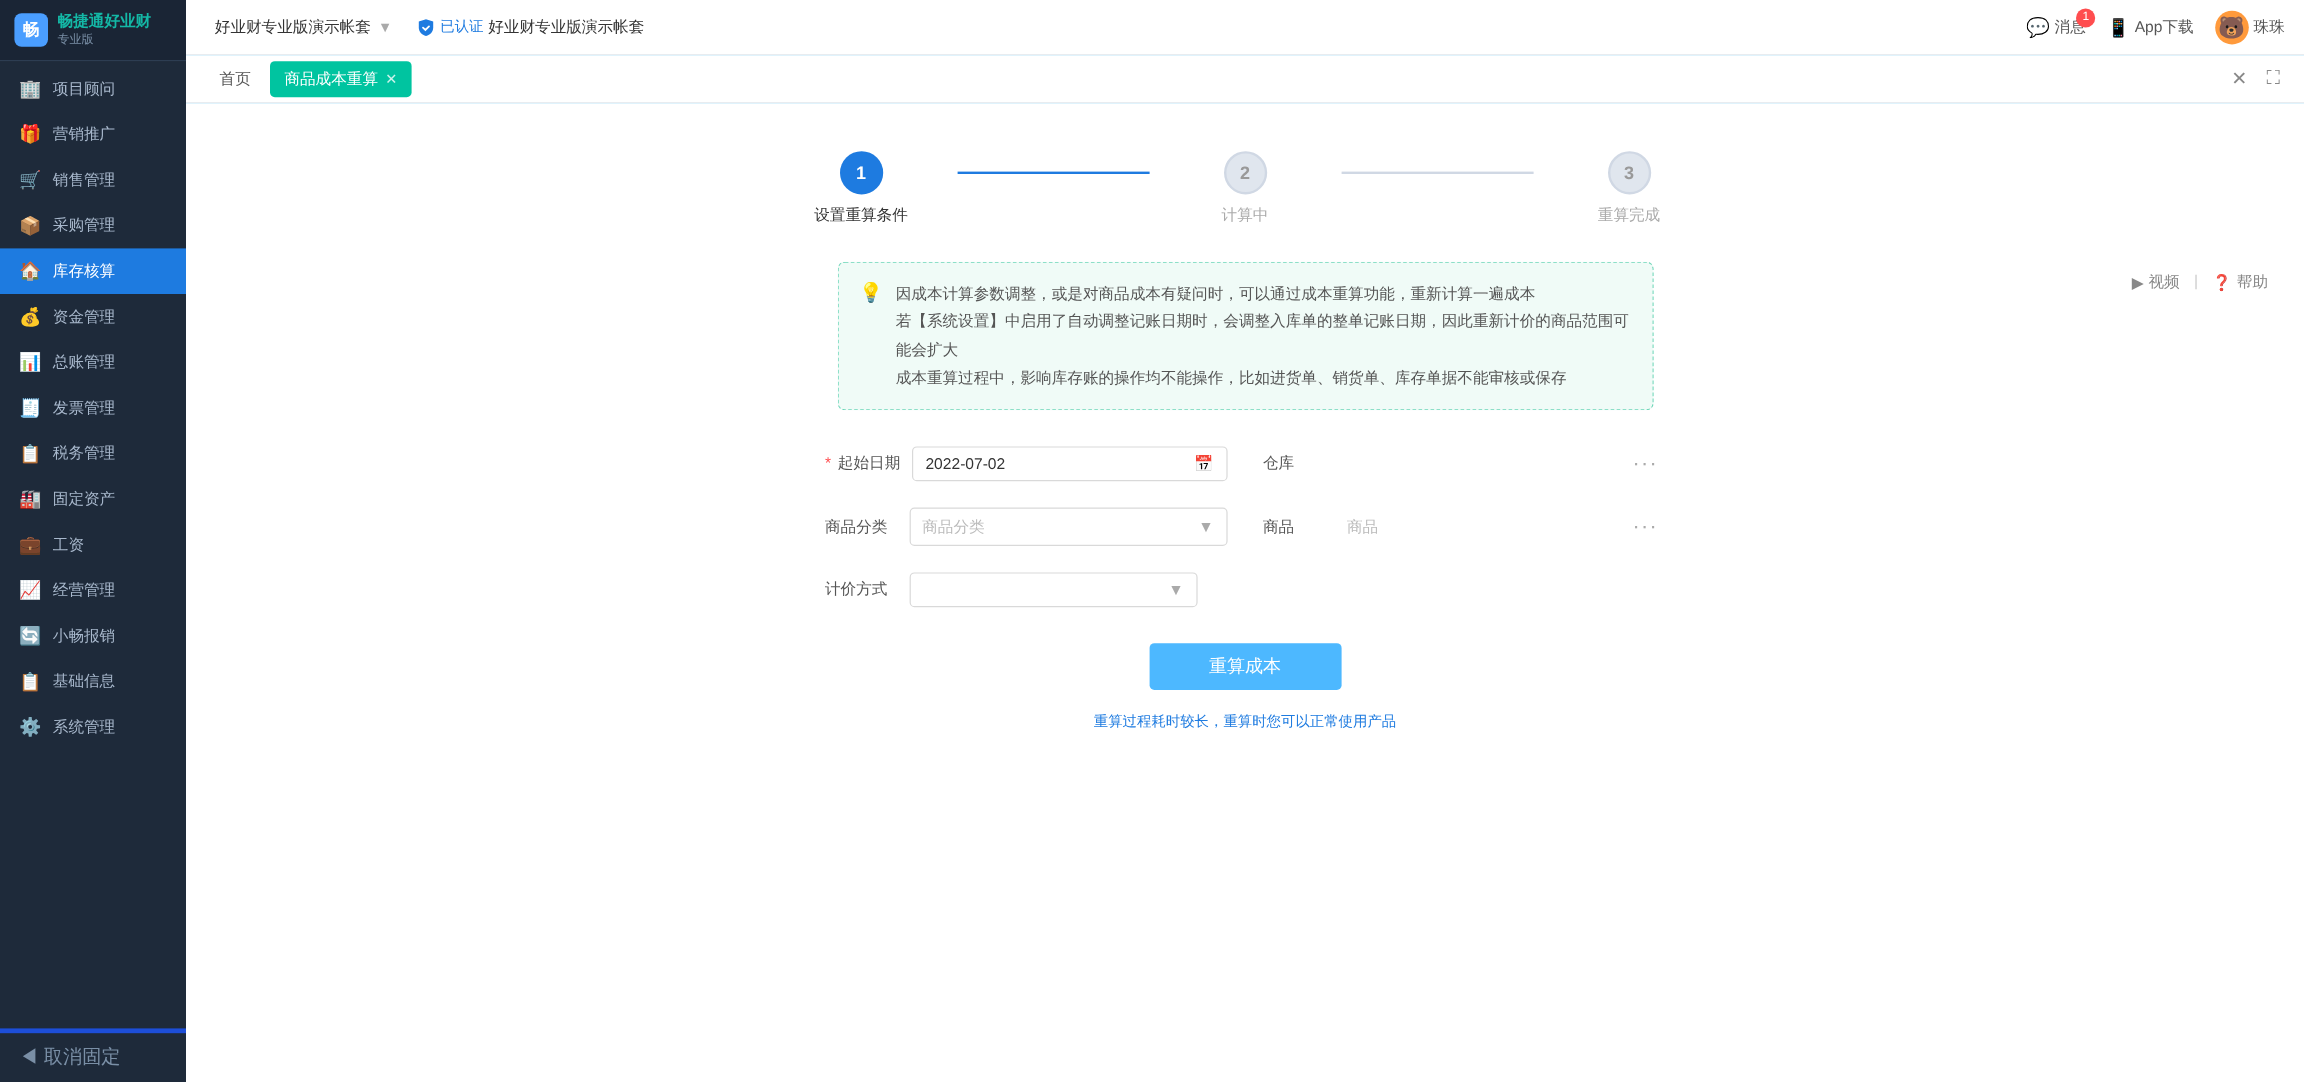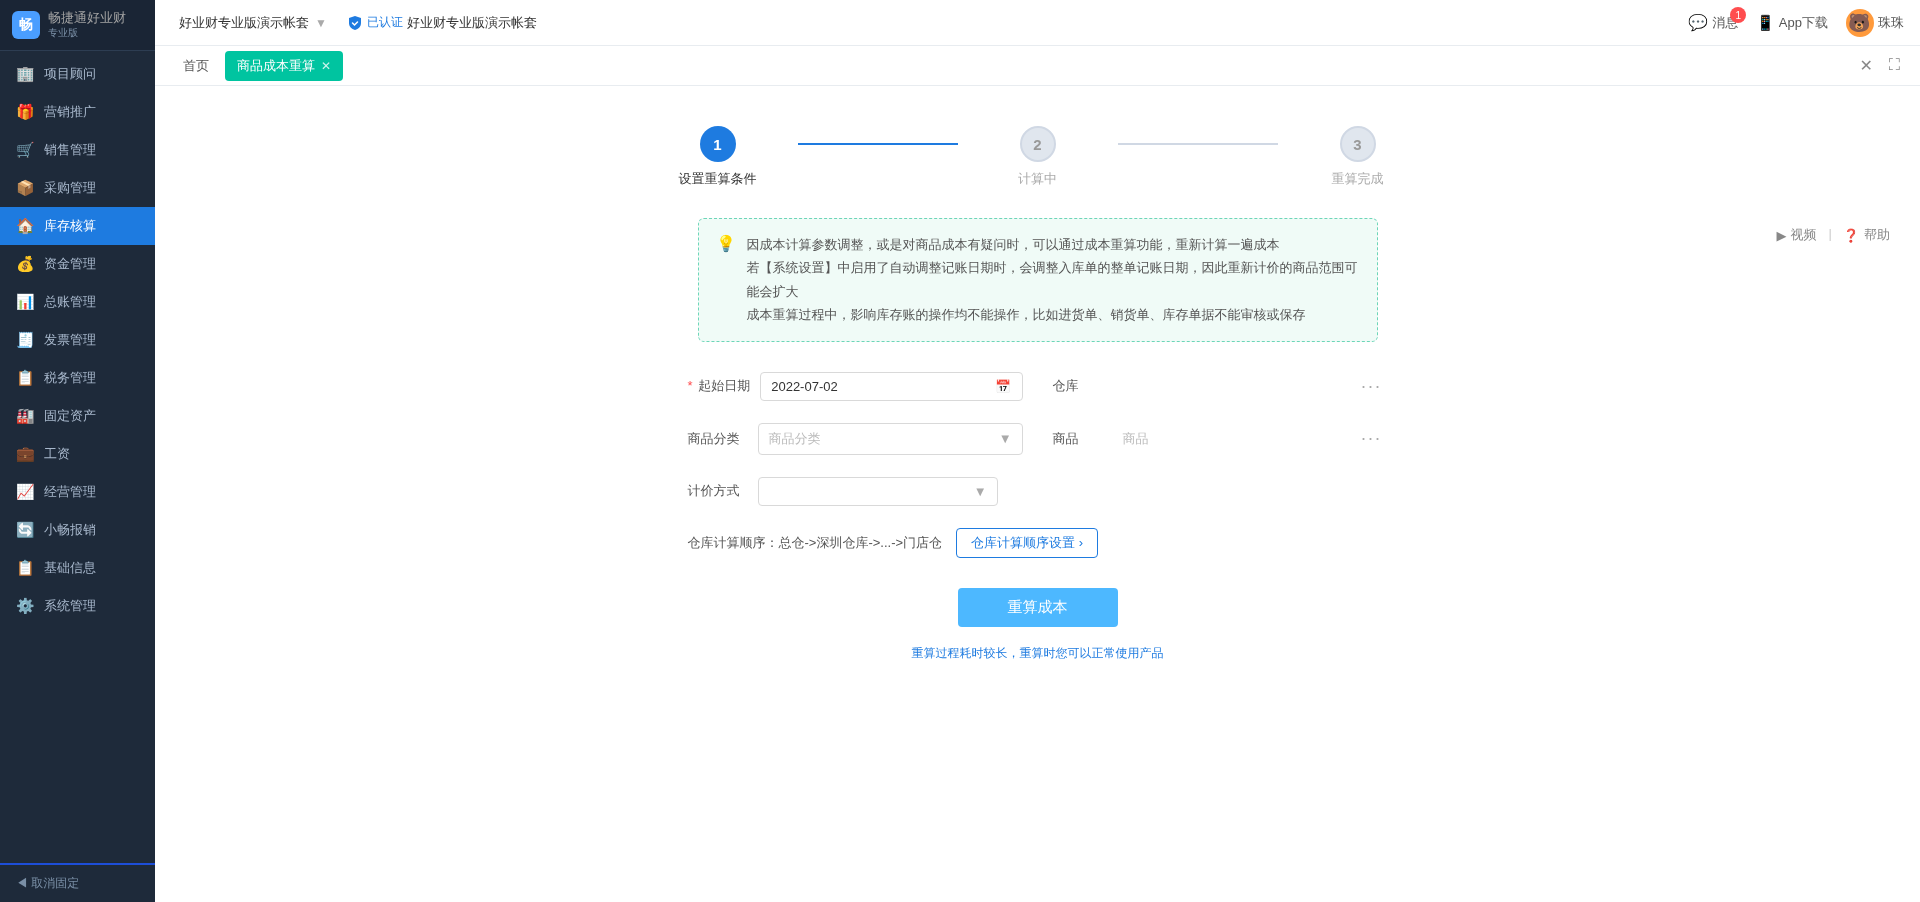"畅捷通好业财" .sidebar-title { color: #a3a3a3 -> #14b8a6; font-weight: normal -> bold }
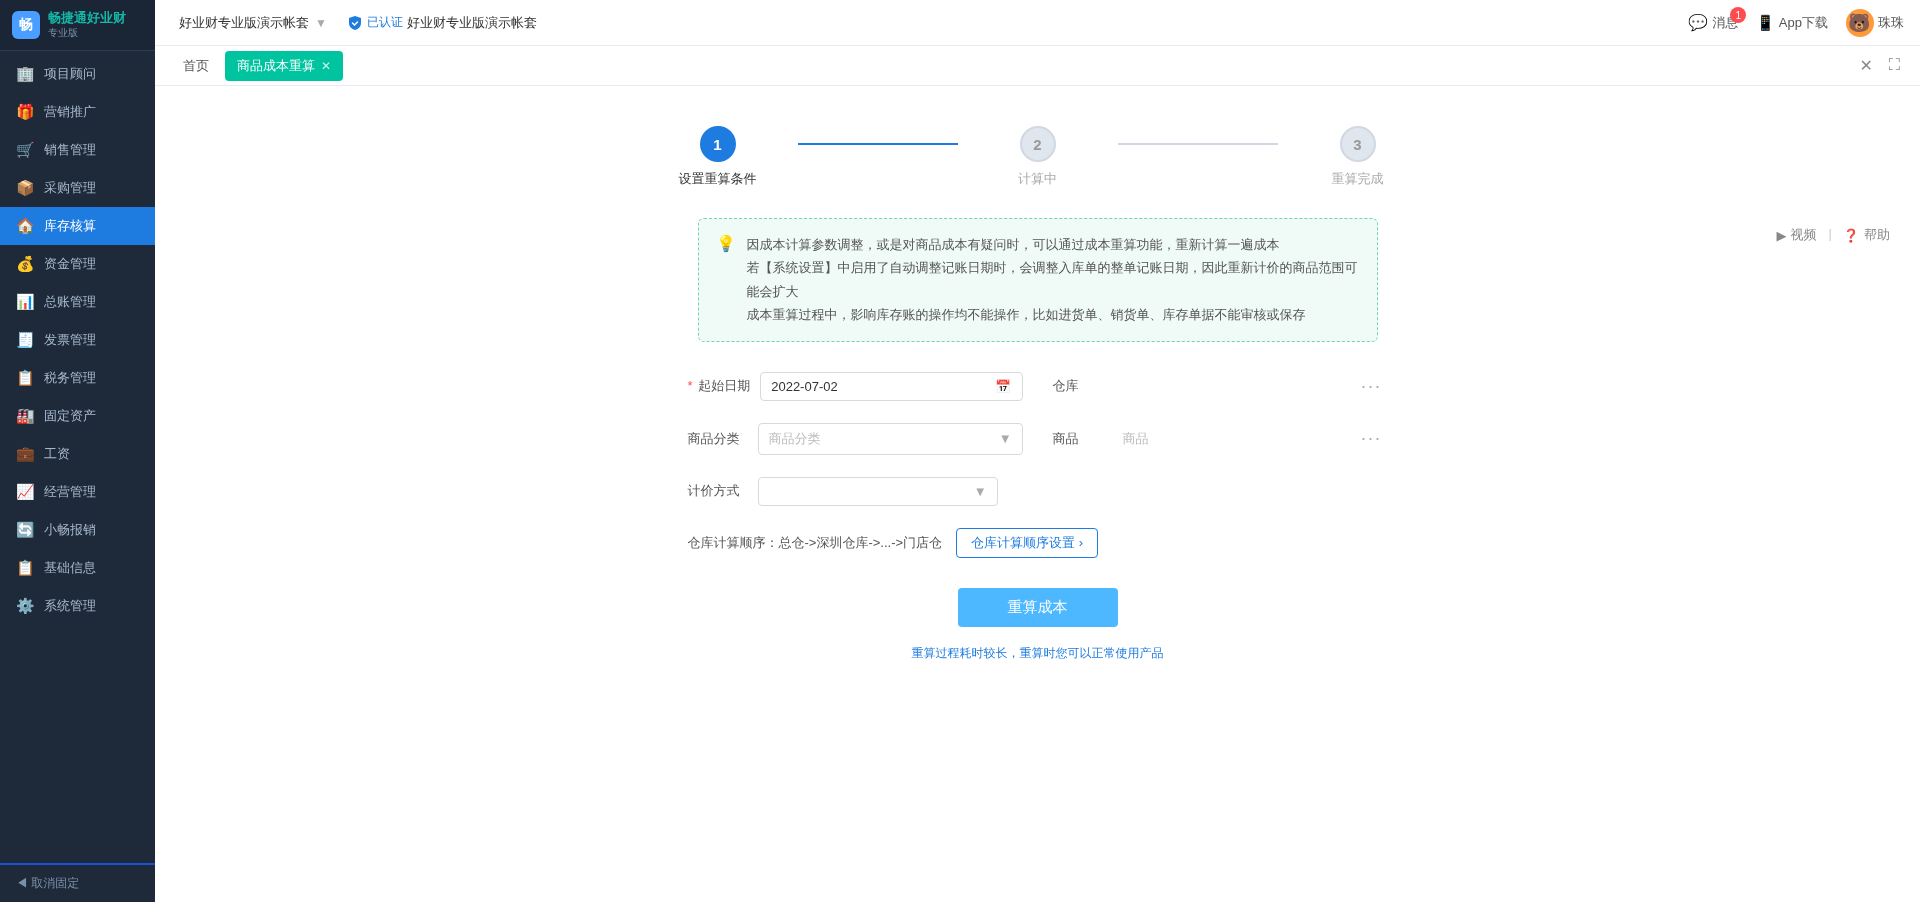"仓库计算顺序：总仓->深圳仓库->...->门店仓" div.warehouse-row { html: <div> <span>仓库计算顺序：总仓-&gt;深圳仓库-&gt;...-&gt;门店仓</span> <button> <span>仓库计算顺序设置 ›</span> </button> </div> -> none }
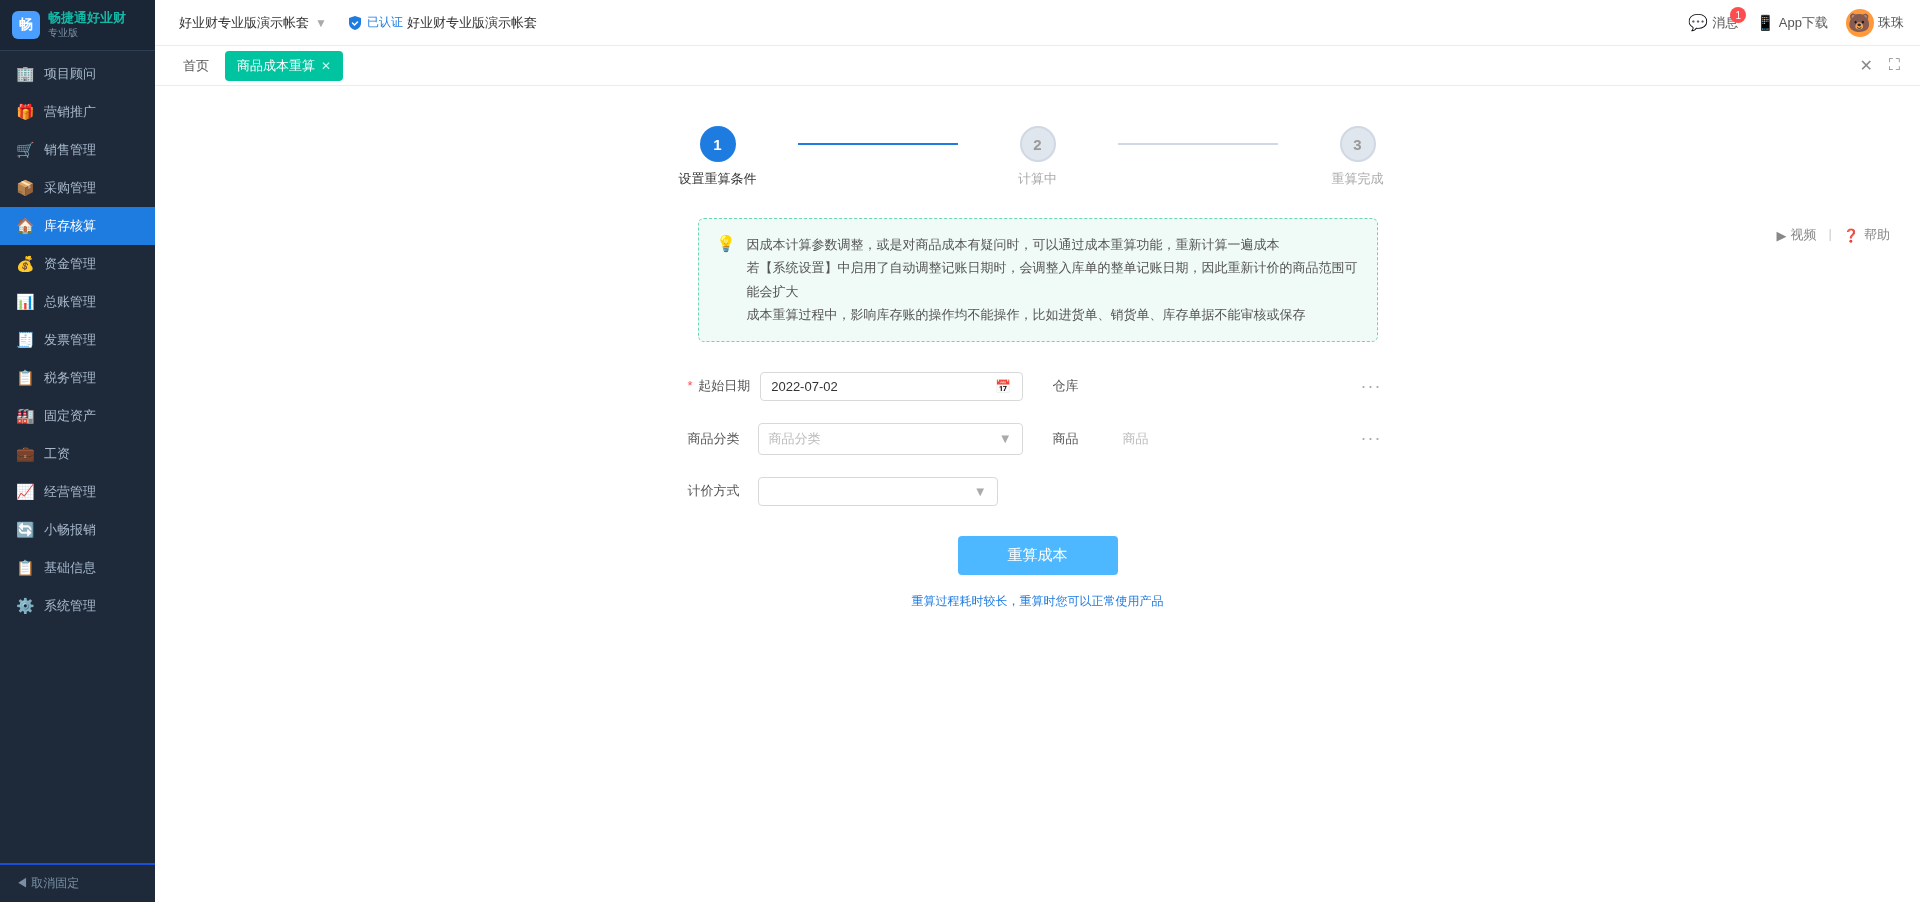"◀ 取消固定" .sidebar-footer { border-top: 2px solid #1d4ed8 -> 4px solid #1d4ed8; font-size: 12px -> 16px }
